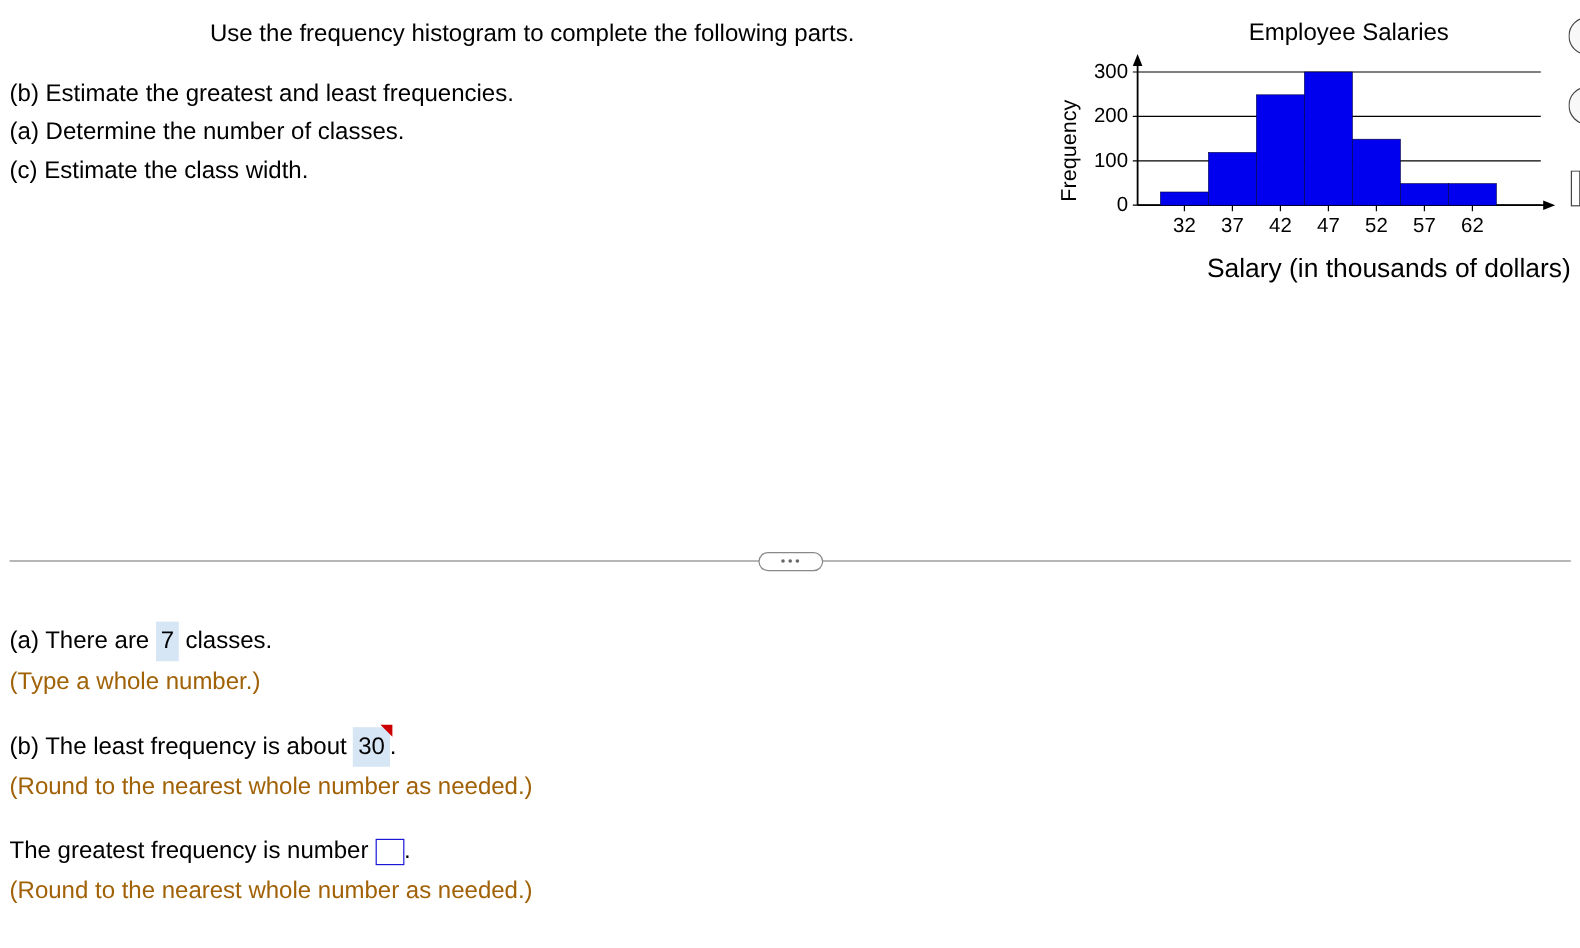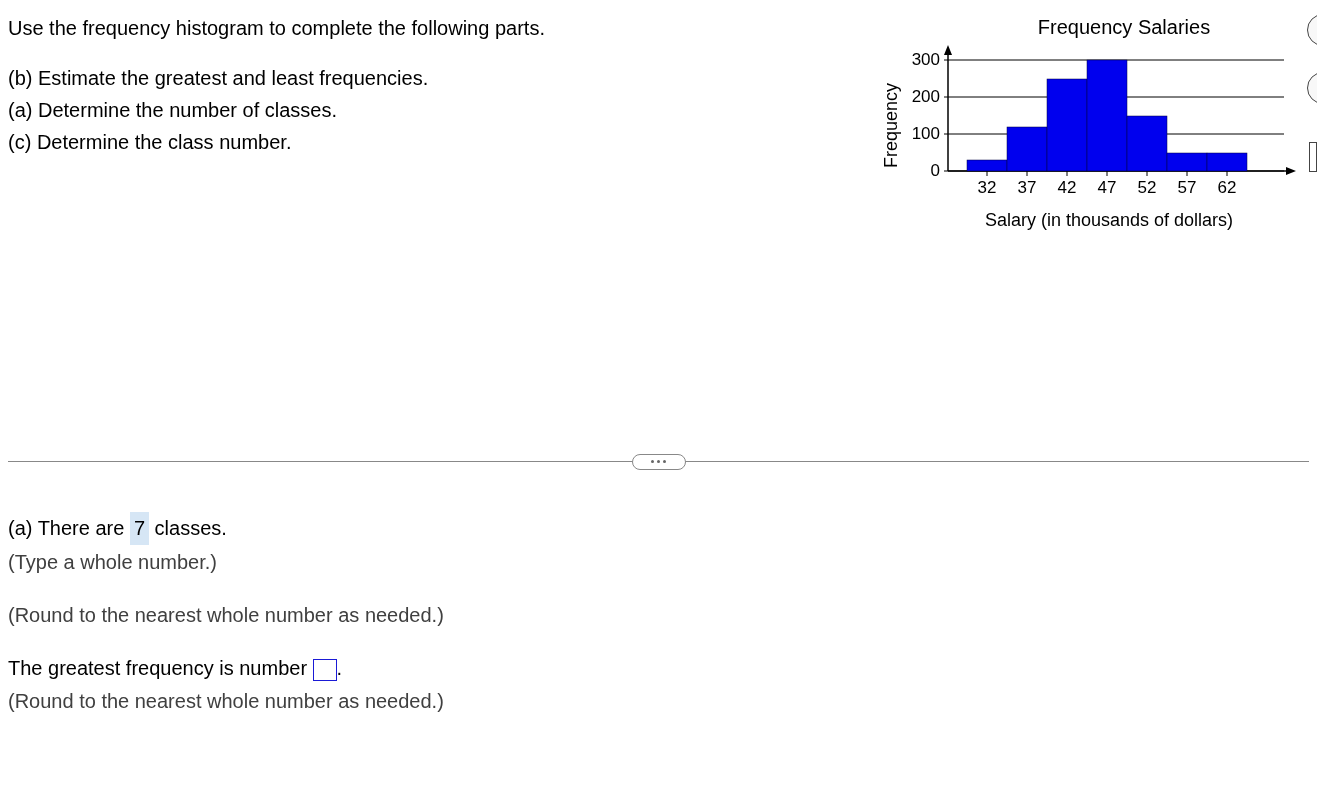"Use the frequency histogram to" .question-text .intro { text-align: none -> center }
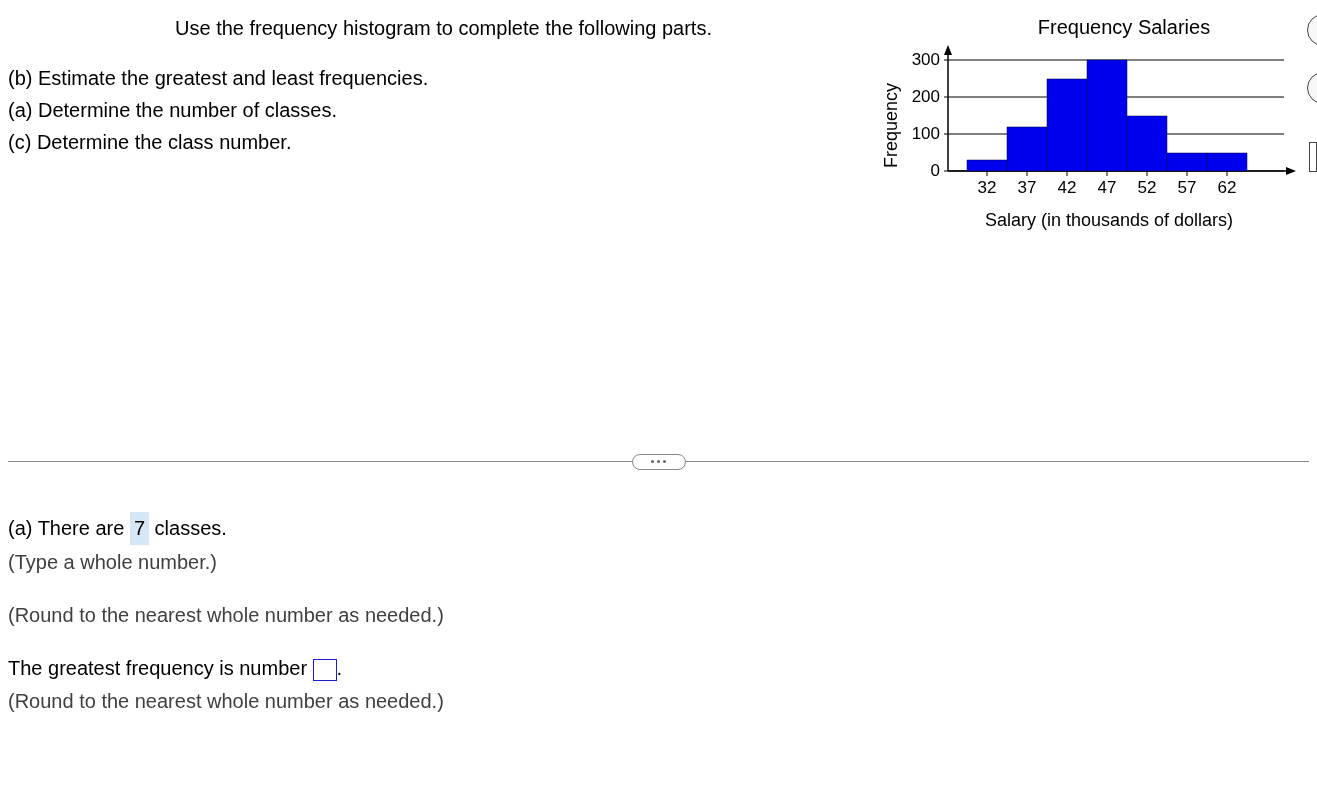"Frequency Salaries" div.chart-title { text: Frequency -> Employee }
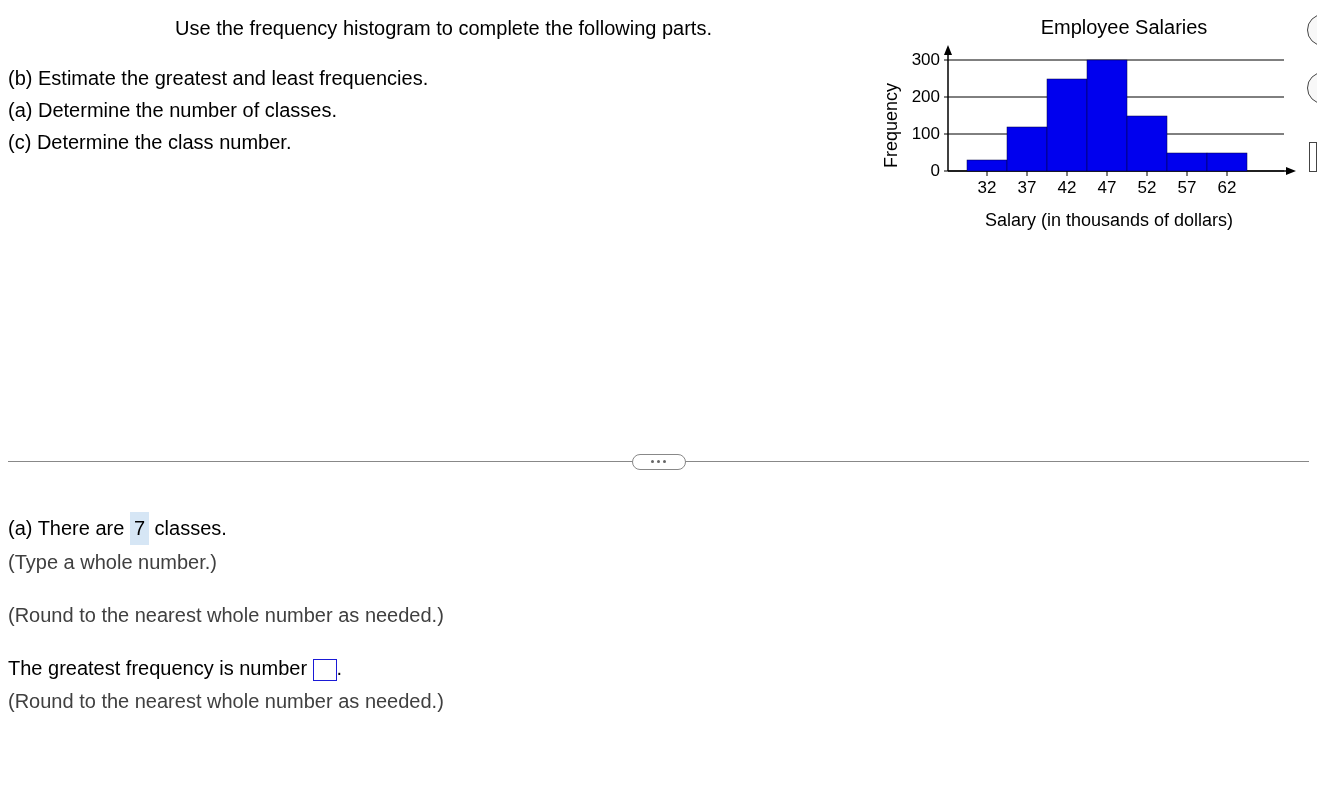"(c) Determine the class number." p { text: Determine the class number -> Estimate the class width }
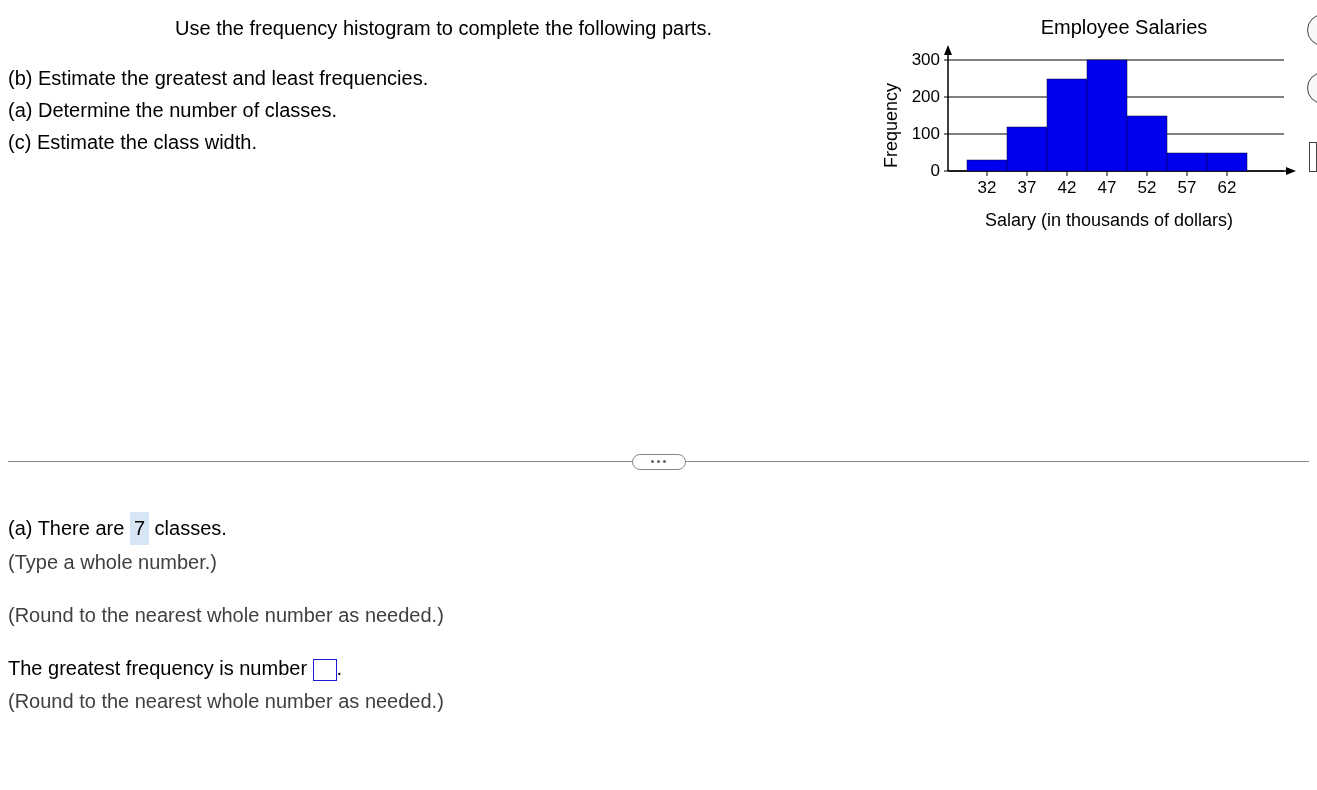"Salary (in thousands of dollars)" .xlabel { font-size: 18px -> 22px; text-align: center -> right }
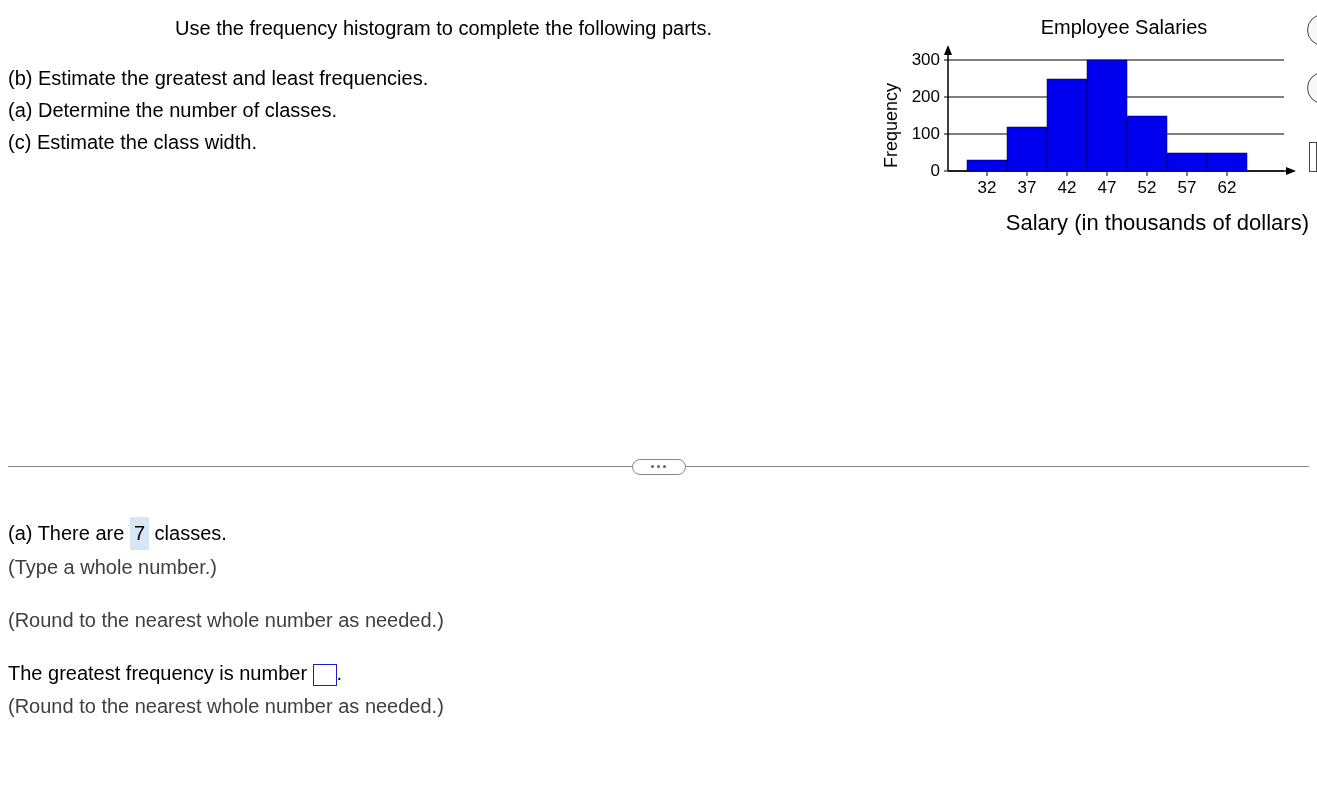"(Type a whole number.)" .instruction { color: #404040 -> #a16207 }
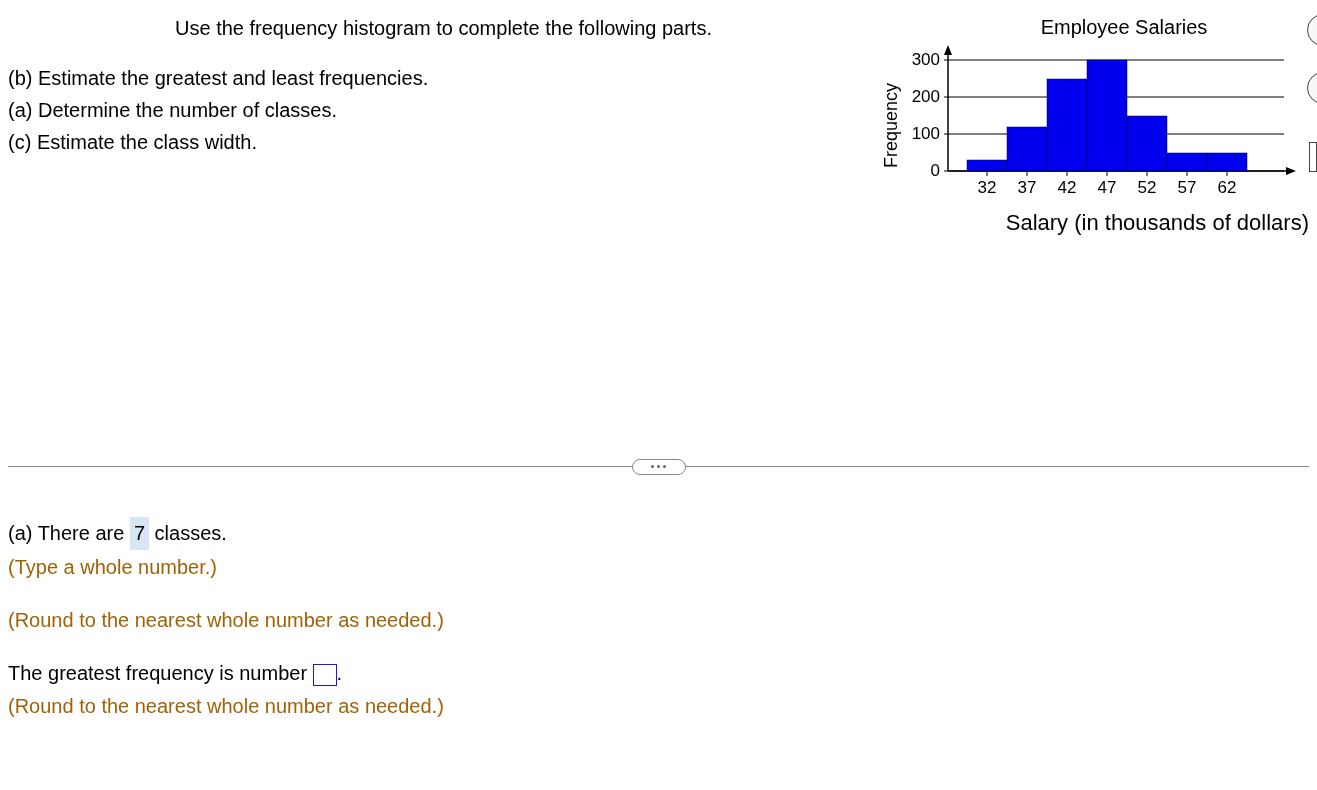"(b) The least frequency is" p { html: none -> <p> <span>(b) The least frequency is about </span> <span>30</span><span>.</span> </p> }
